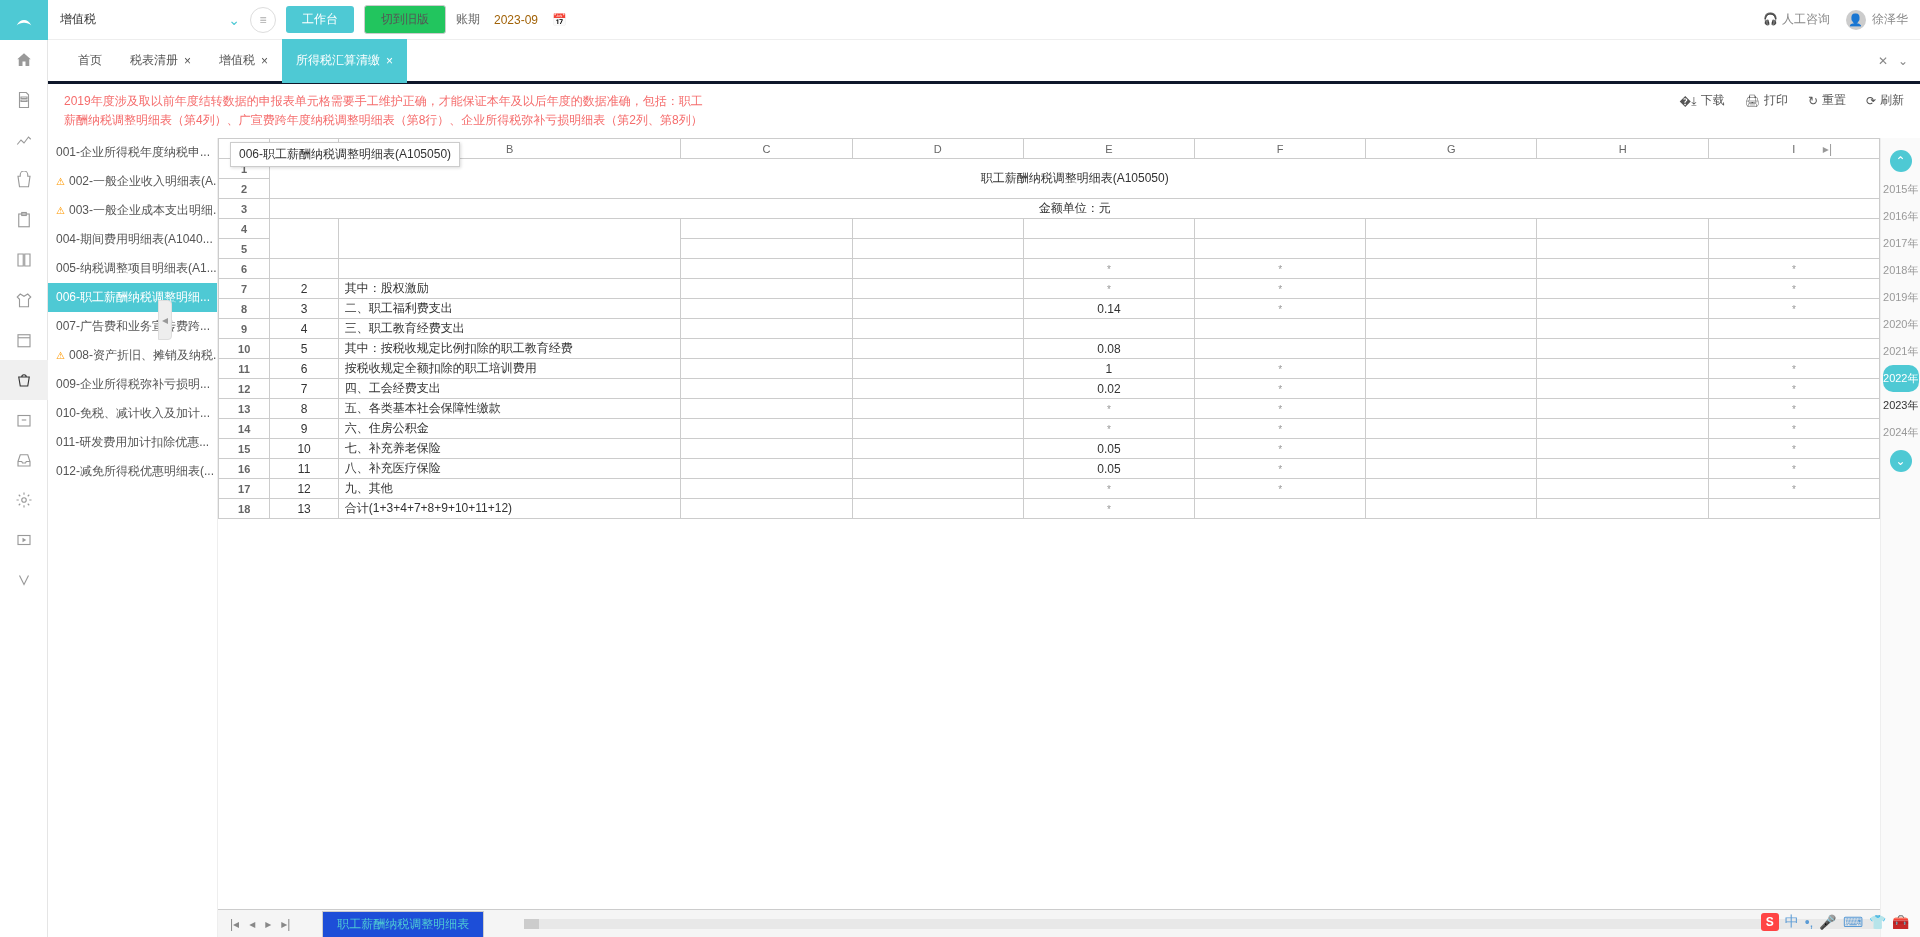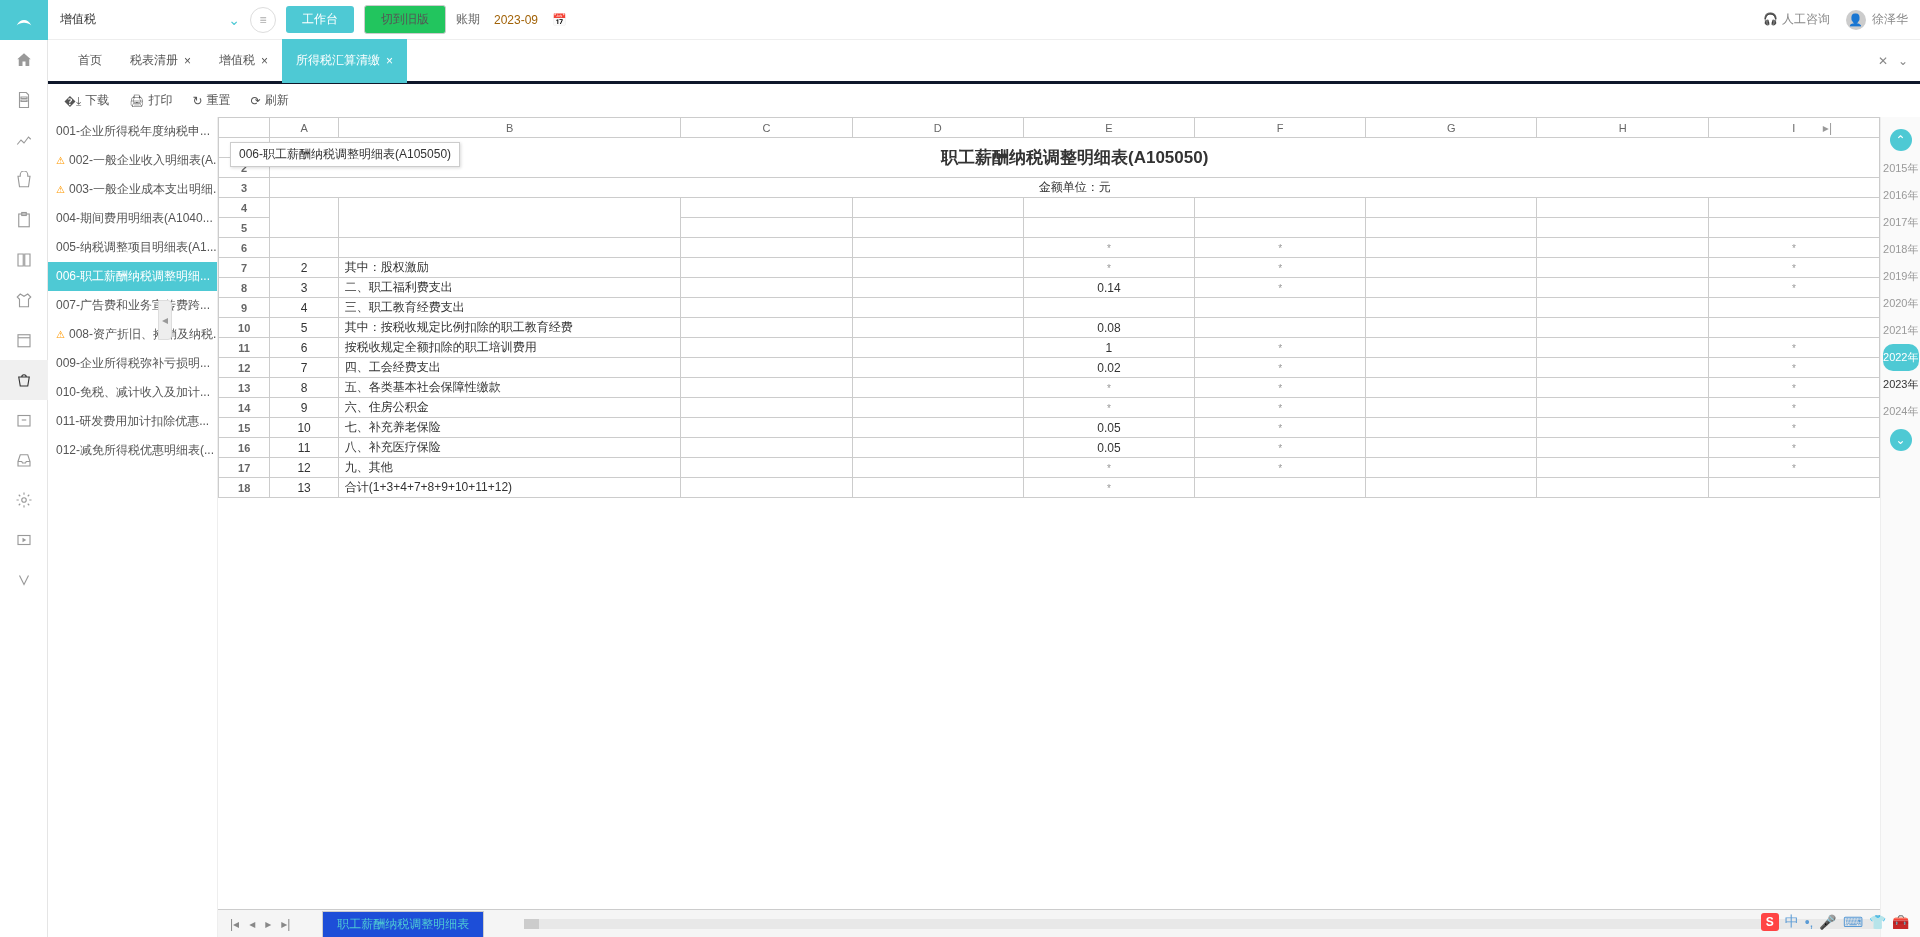"2019年度涉及取以前年度结转数据的申报表单元格需要手工维护正确，才能保证本年及" div.warning { html: none -> <div>2019年度涉及取以前年度结转数据的申报表单元格需要手工维护正确，才能保证本年及以后年度的数据准确，包括：职工薪酬纳税调整明细表（第4列）、广宣费跨年度纳税调整明细表（第8行）、企业所得税弥补亏损明细表（第2列、第8列）</div> }
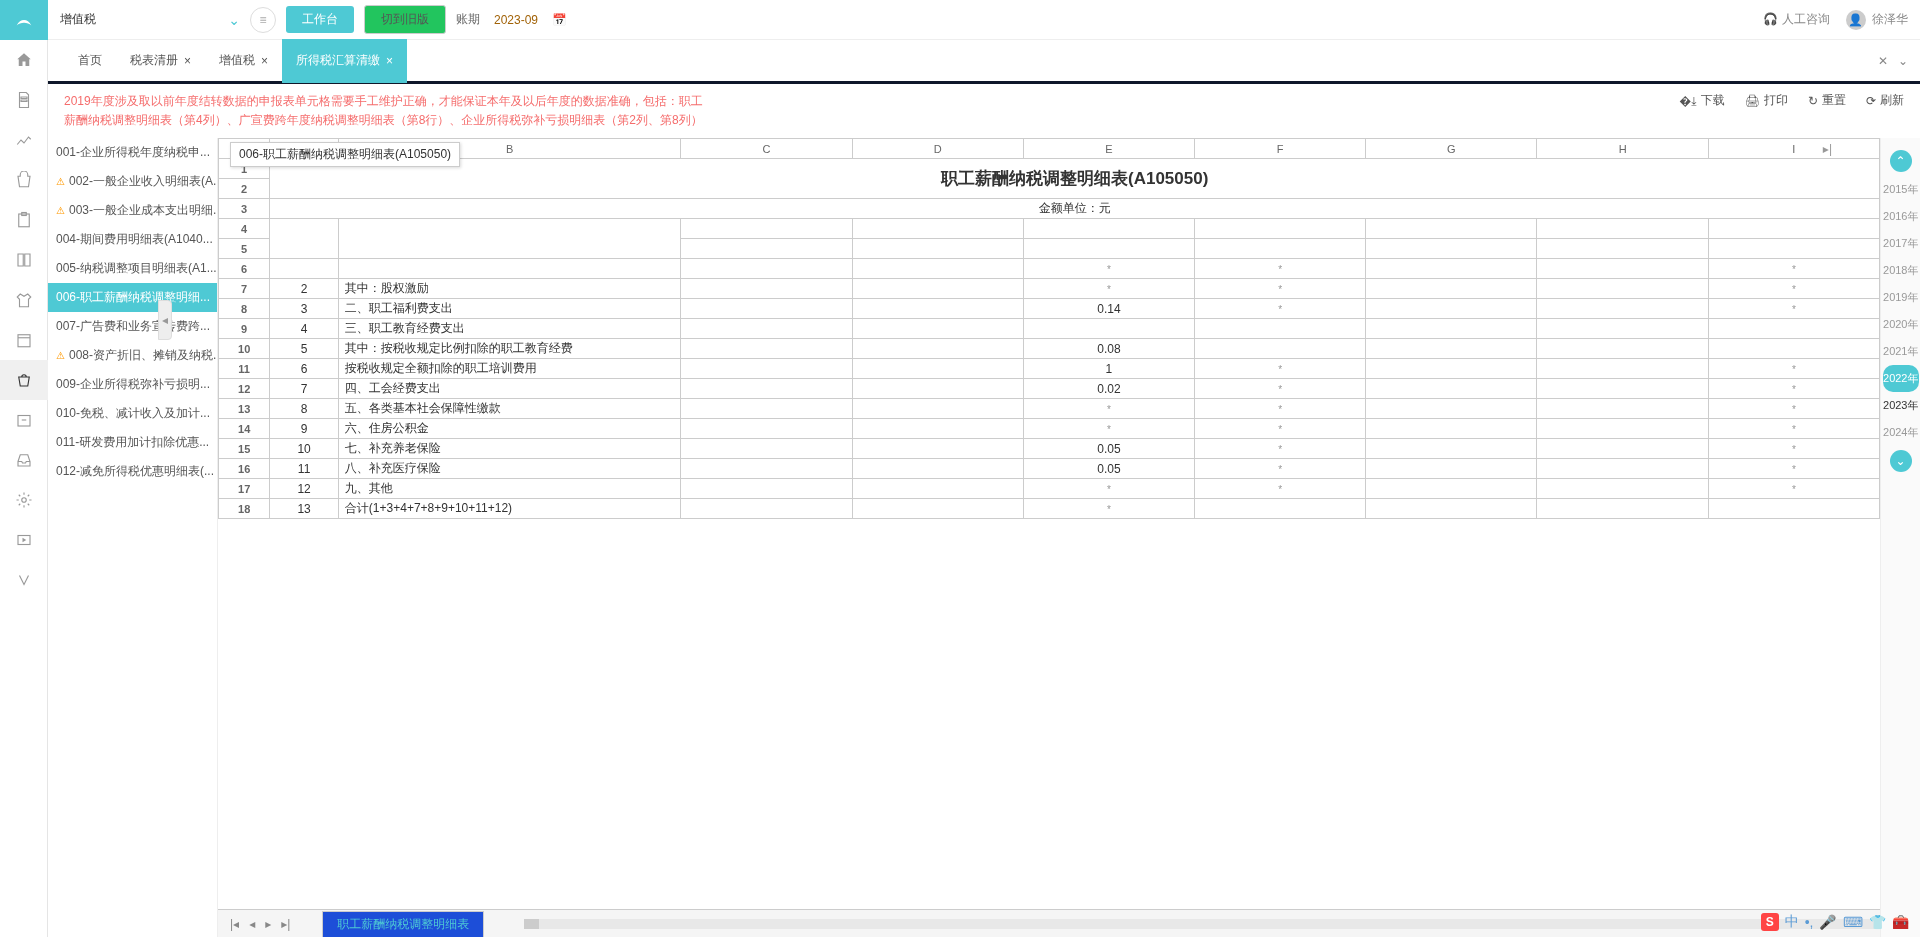"职工薪酬纳税调整明细表(A105050)" .title-cell { font-size: 17px -> 12px; font-weight: bold -> normal }
